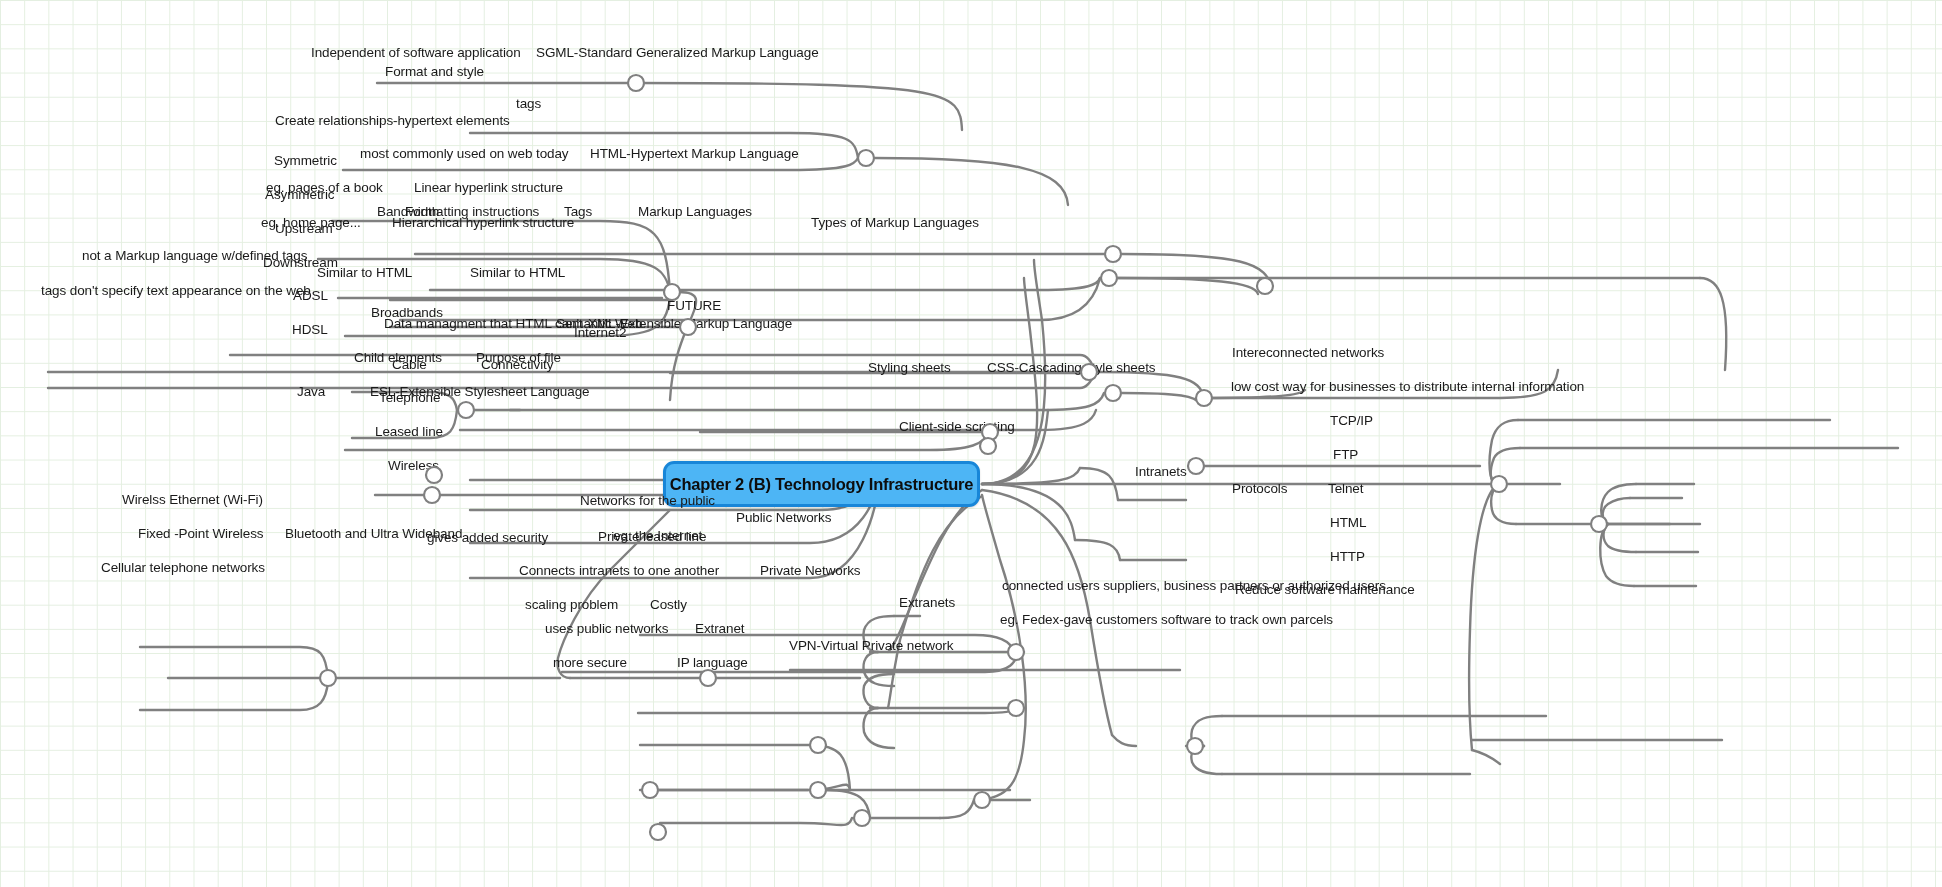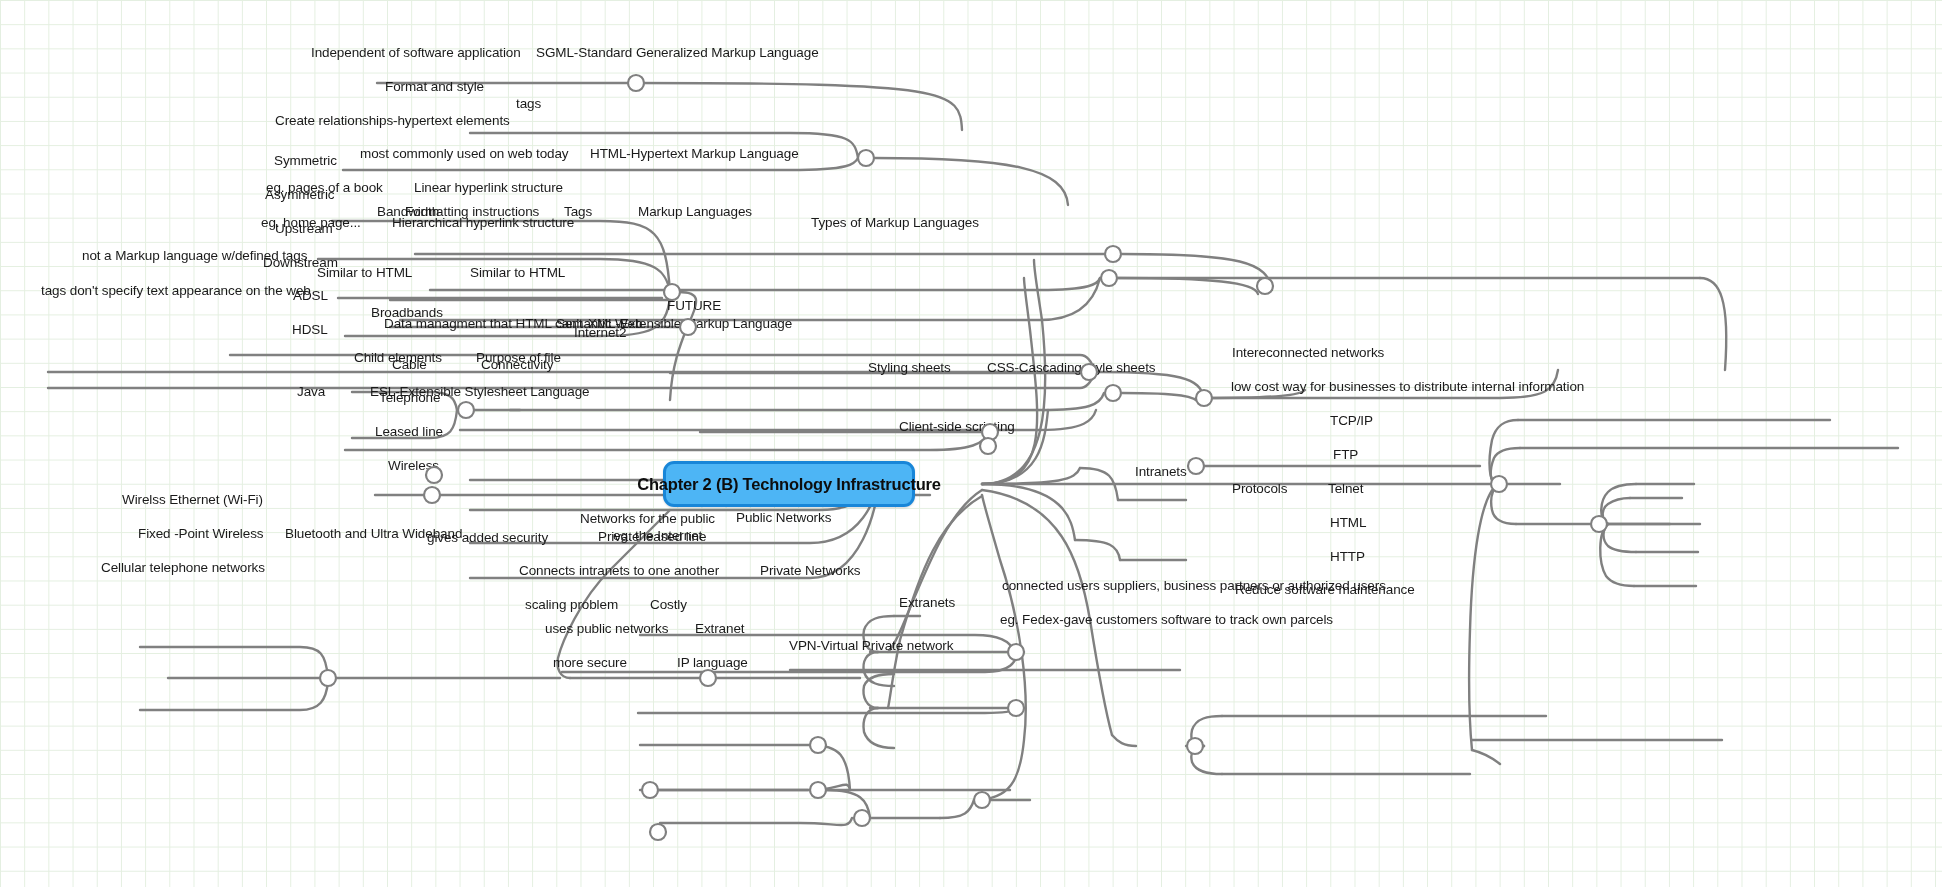"Format and style" div.lbl { top: 80px -> 65px }
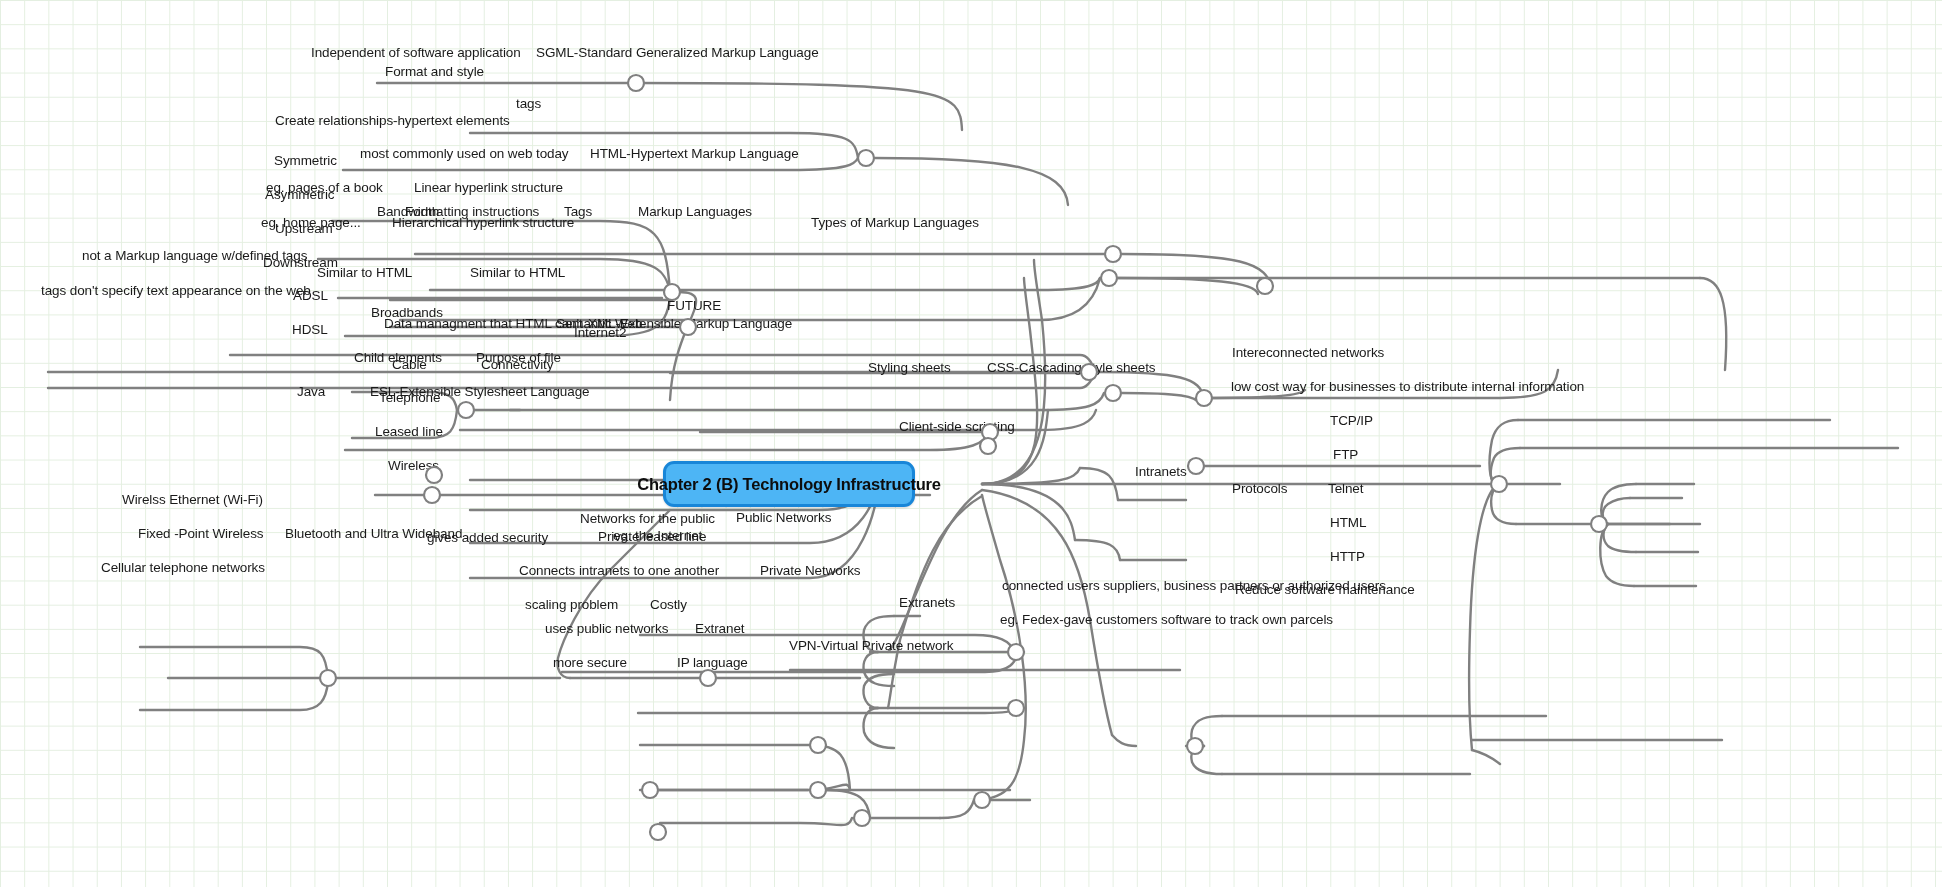"Chapter 2 (B) Technology Infrastructure" .root-node { width: 252px -> 317px }
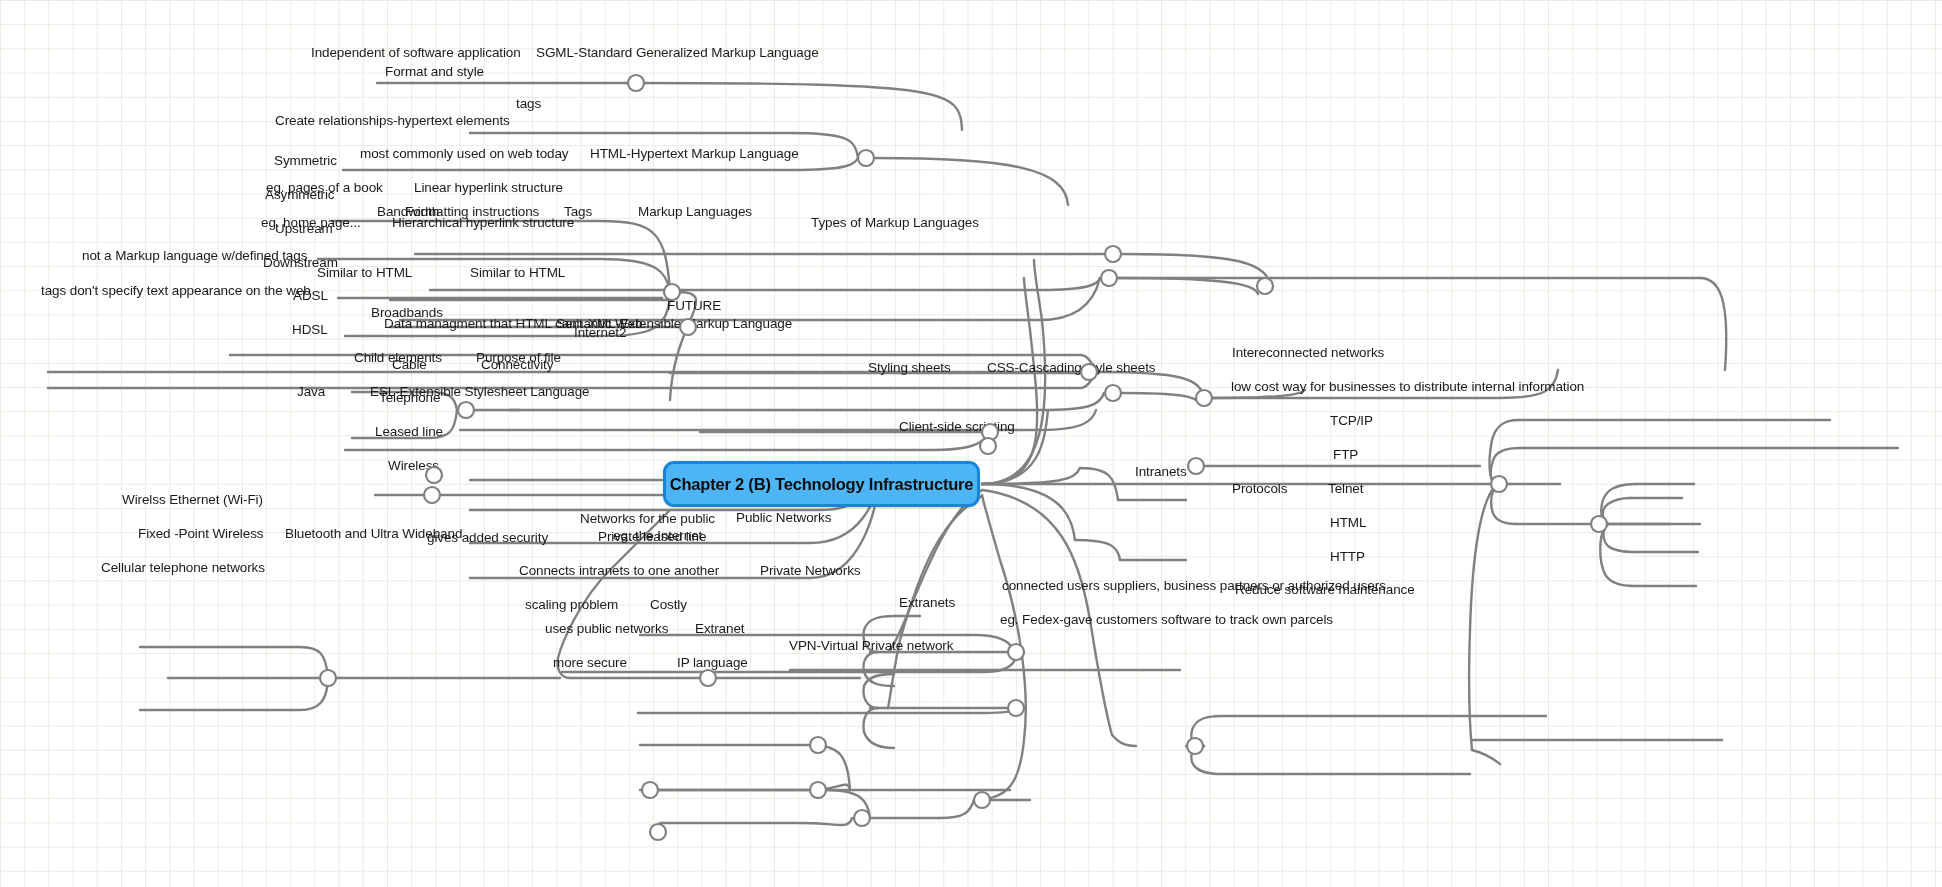"Networks for the public" div.lbl { top: 512px -> 494px }
